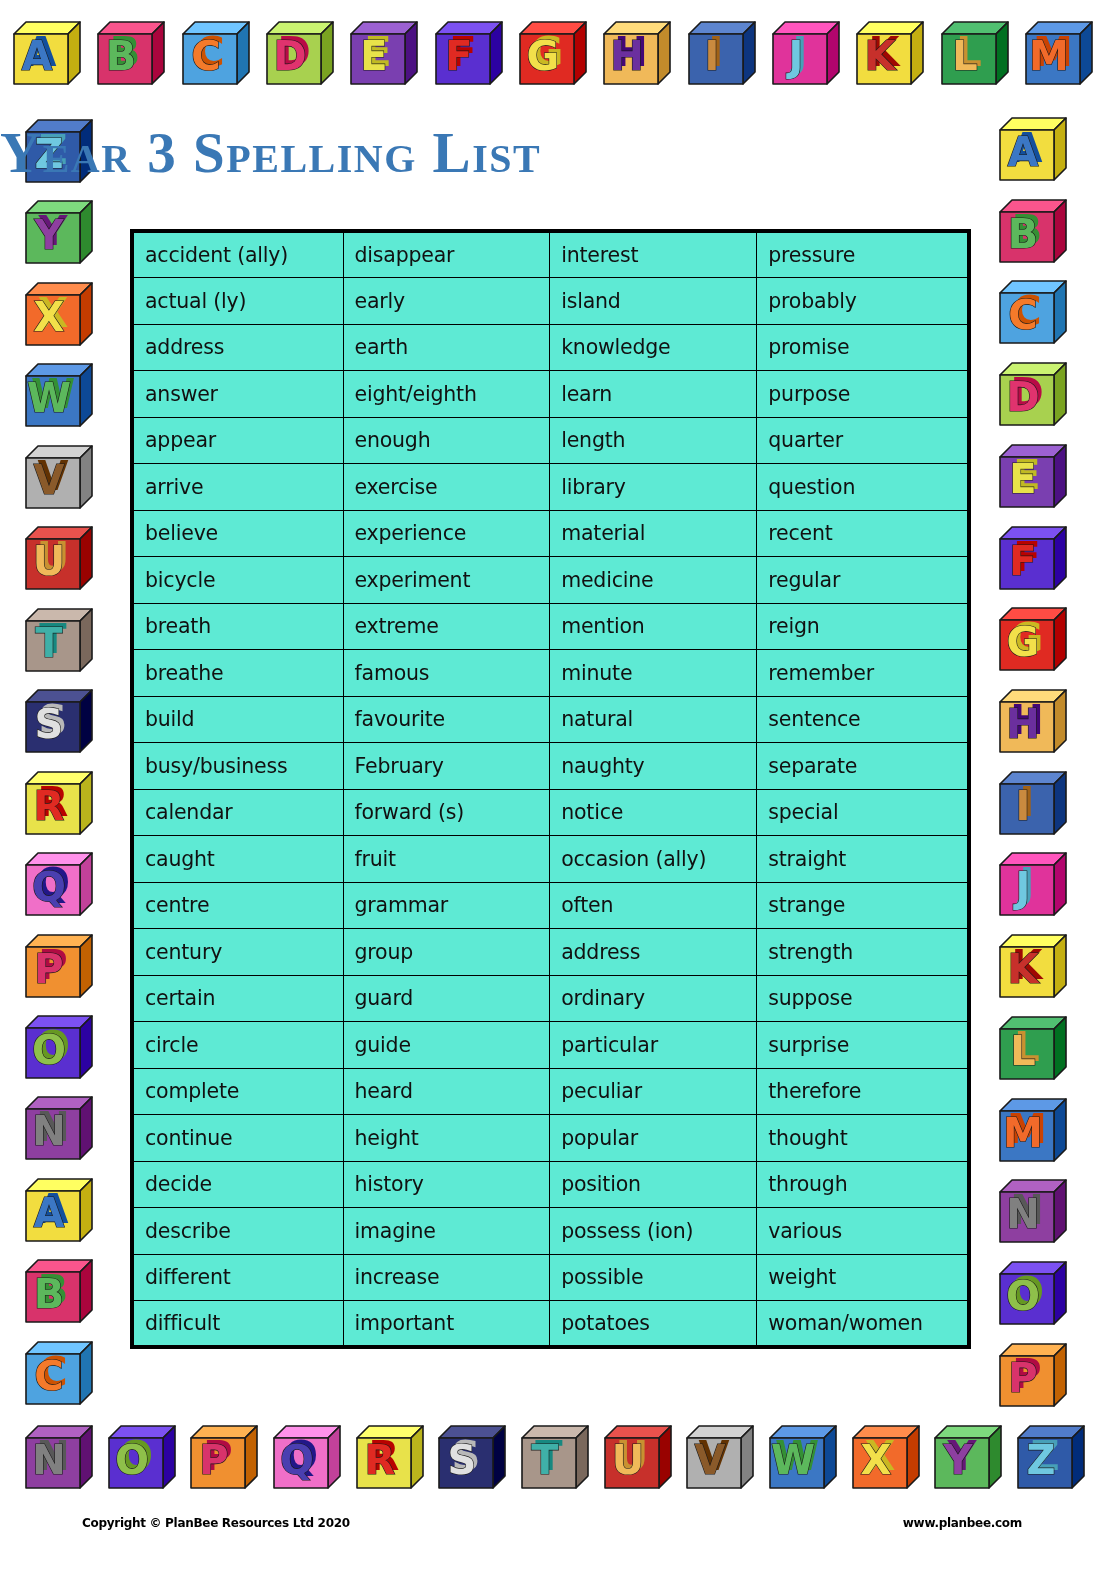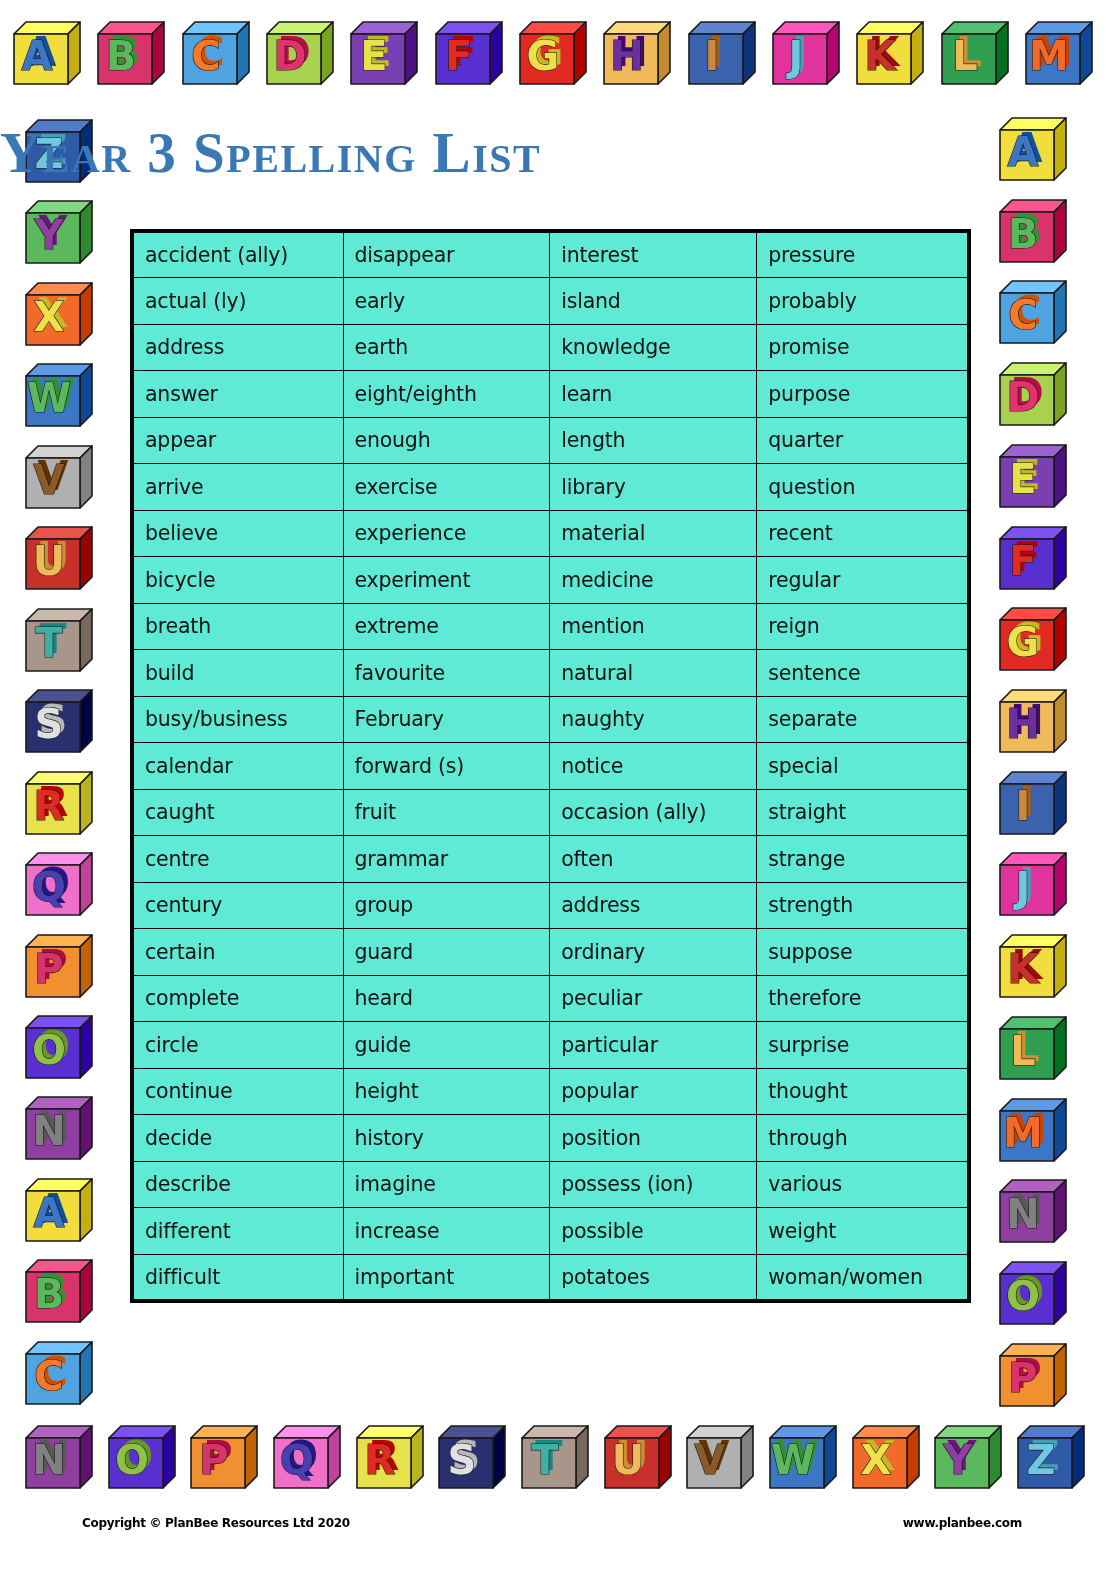"breathe" tr { html: none -> <tr> <td>breathe</td> <td>famous</td> <td>minute</td> <td>remember</td> </tr> }
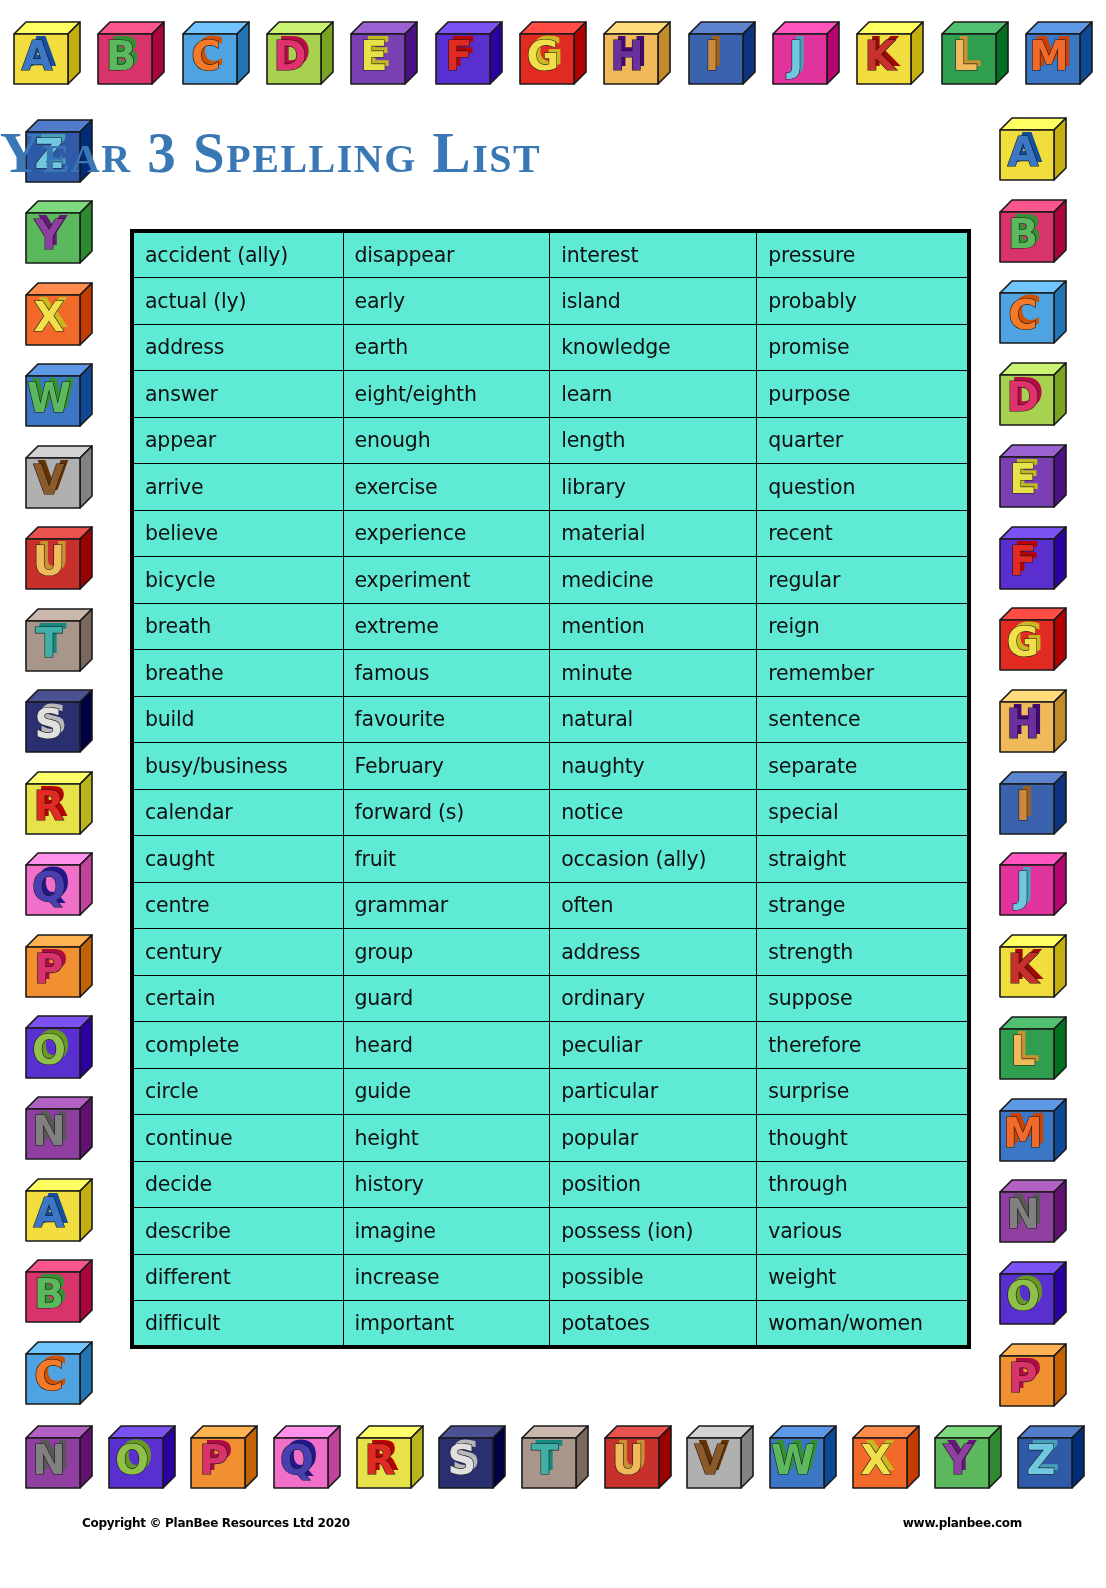"complete" tr { order: before "circle" -> after "circle" }
